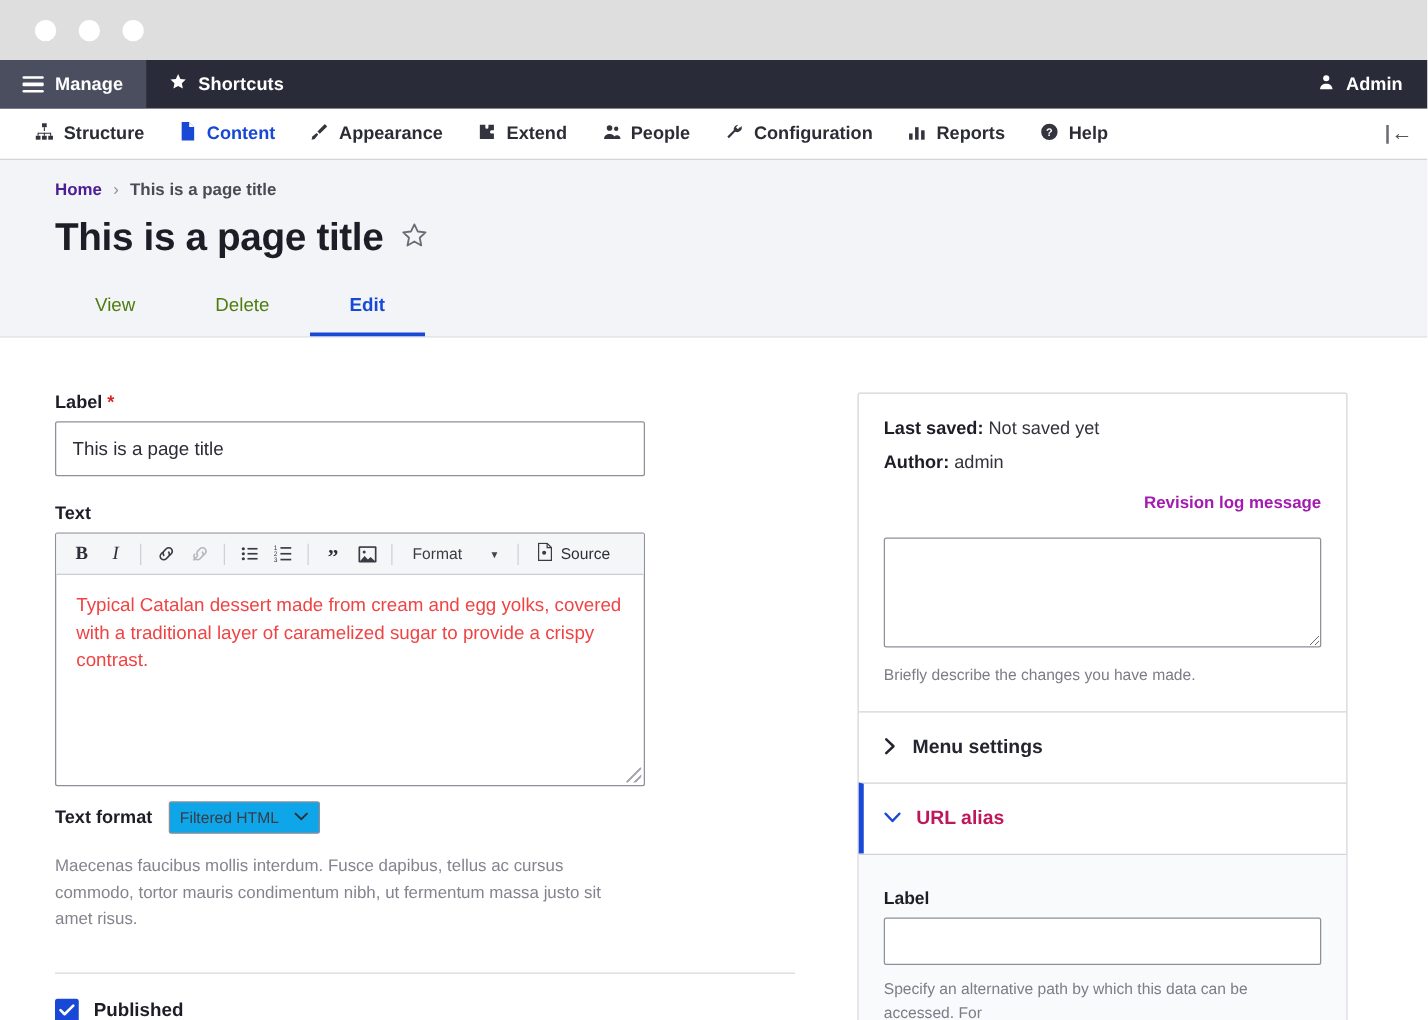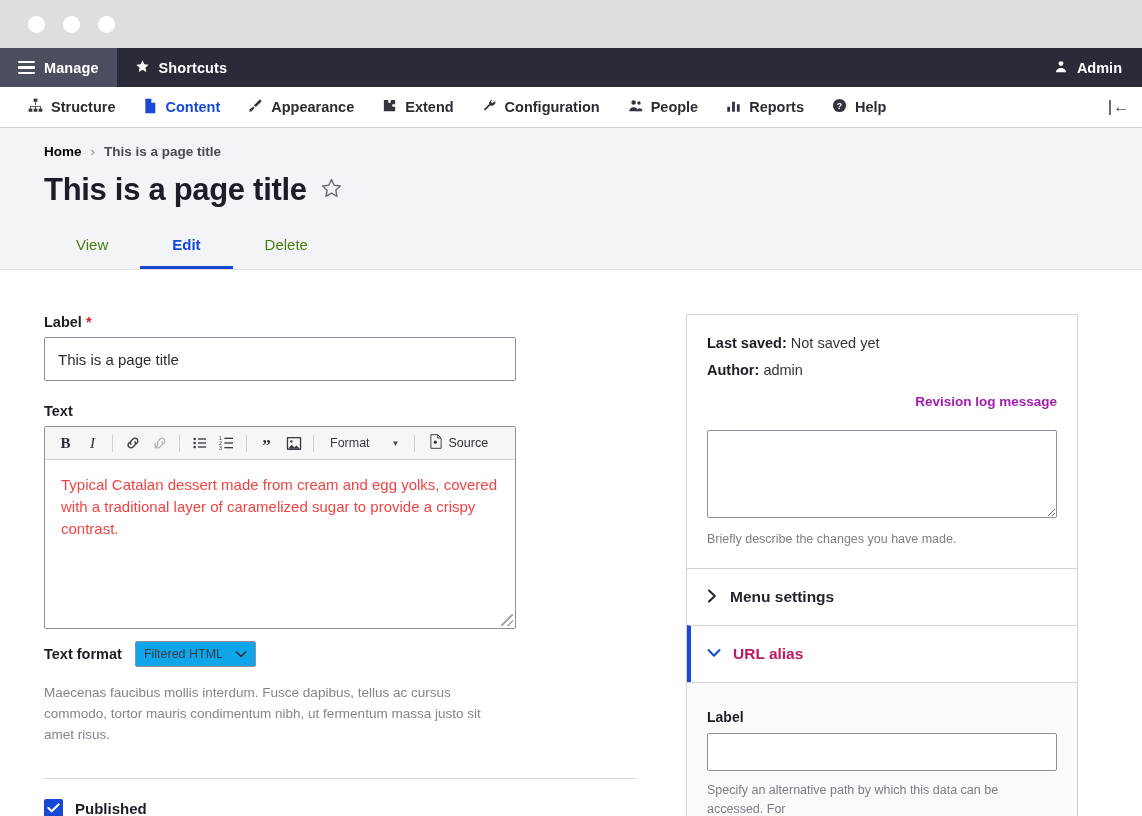"Configuration" div.nav-item { order: before "People" -> after "People" }
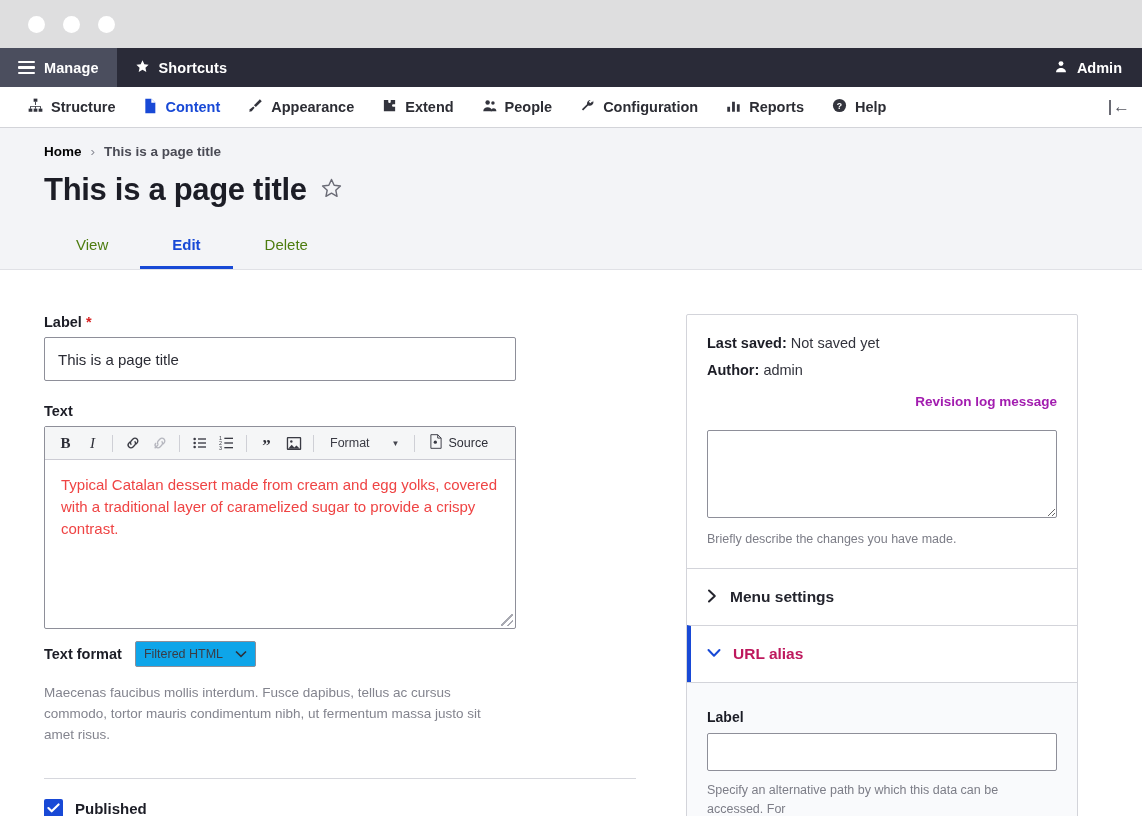"Home" .breadcrumb a { color: #000000 -> #4c1d95 }
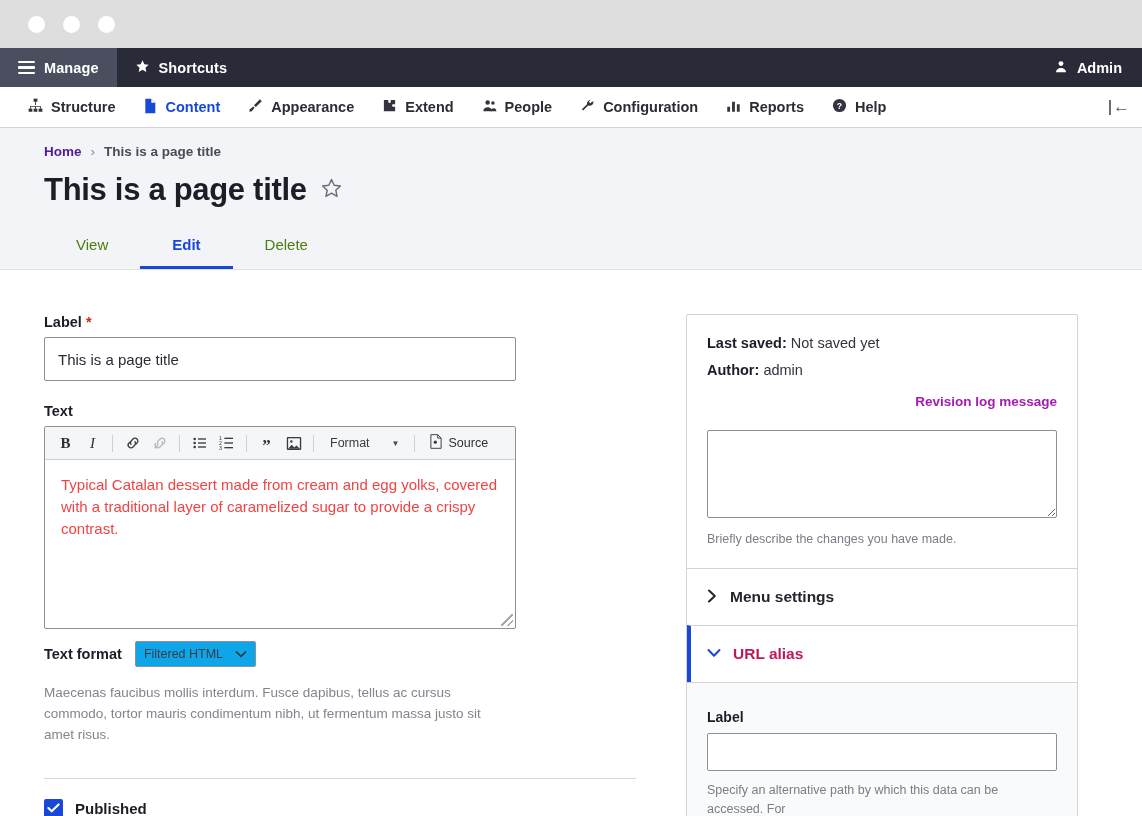"Edit" div.tab { order: before "Delete" -> after "Delete" }
